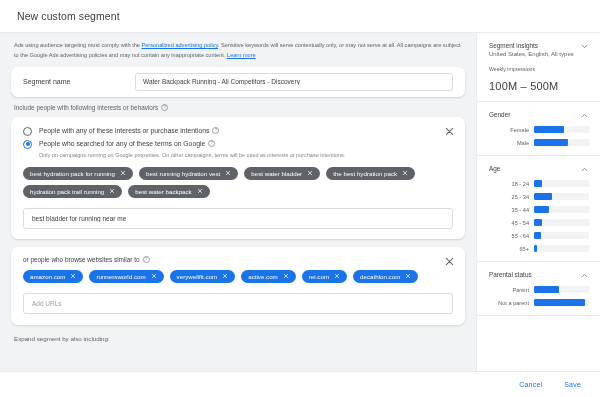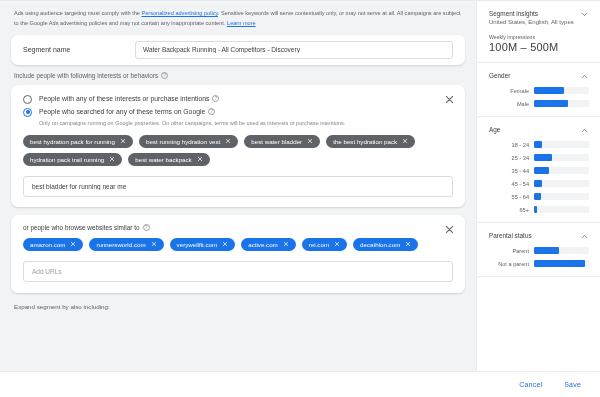"New custom segment" div.dialog-header { html: none -> <div> <div>New custom segment</div> </div> }
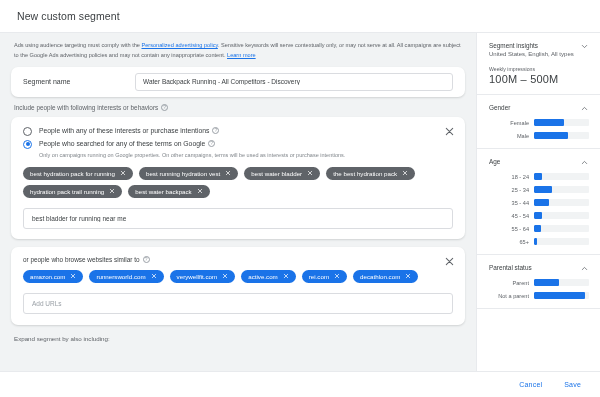"100M – 500M" .wk-value { margin-top: 1px -> 8px }
